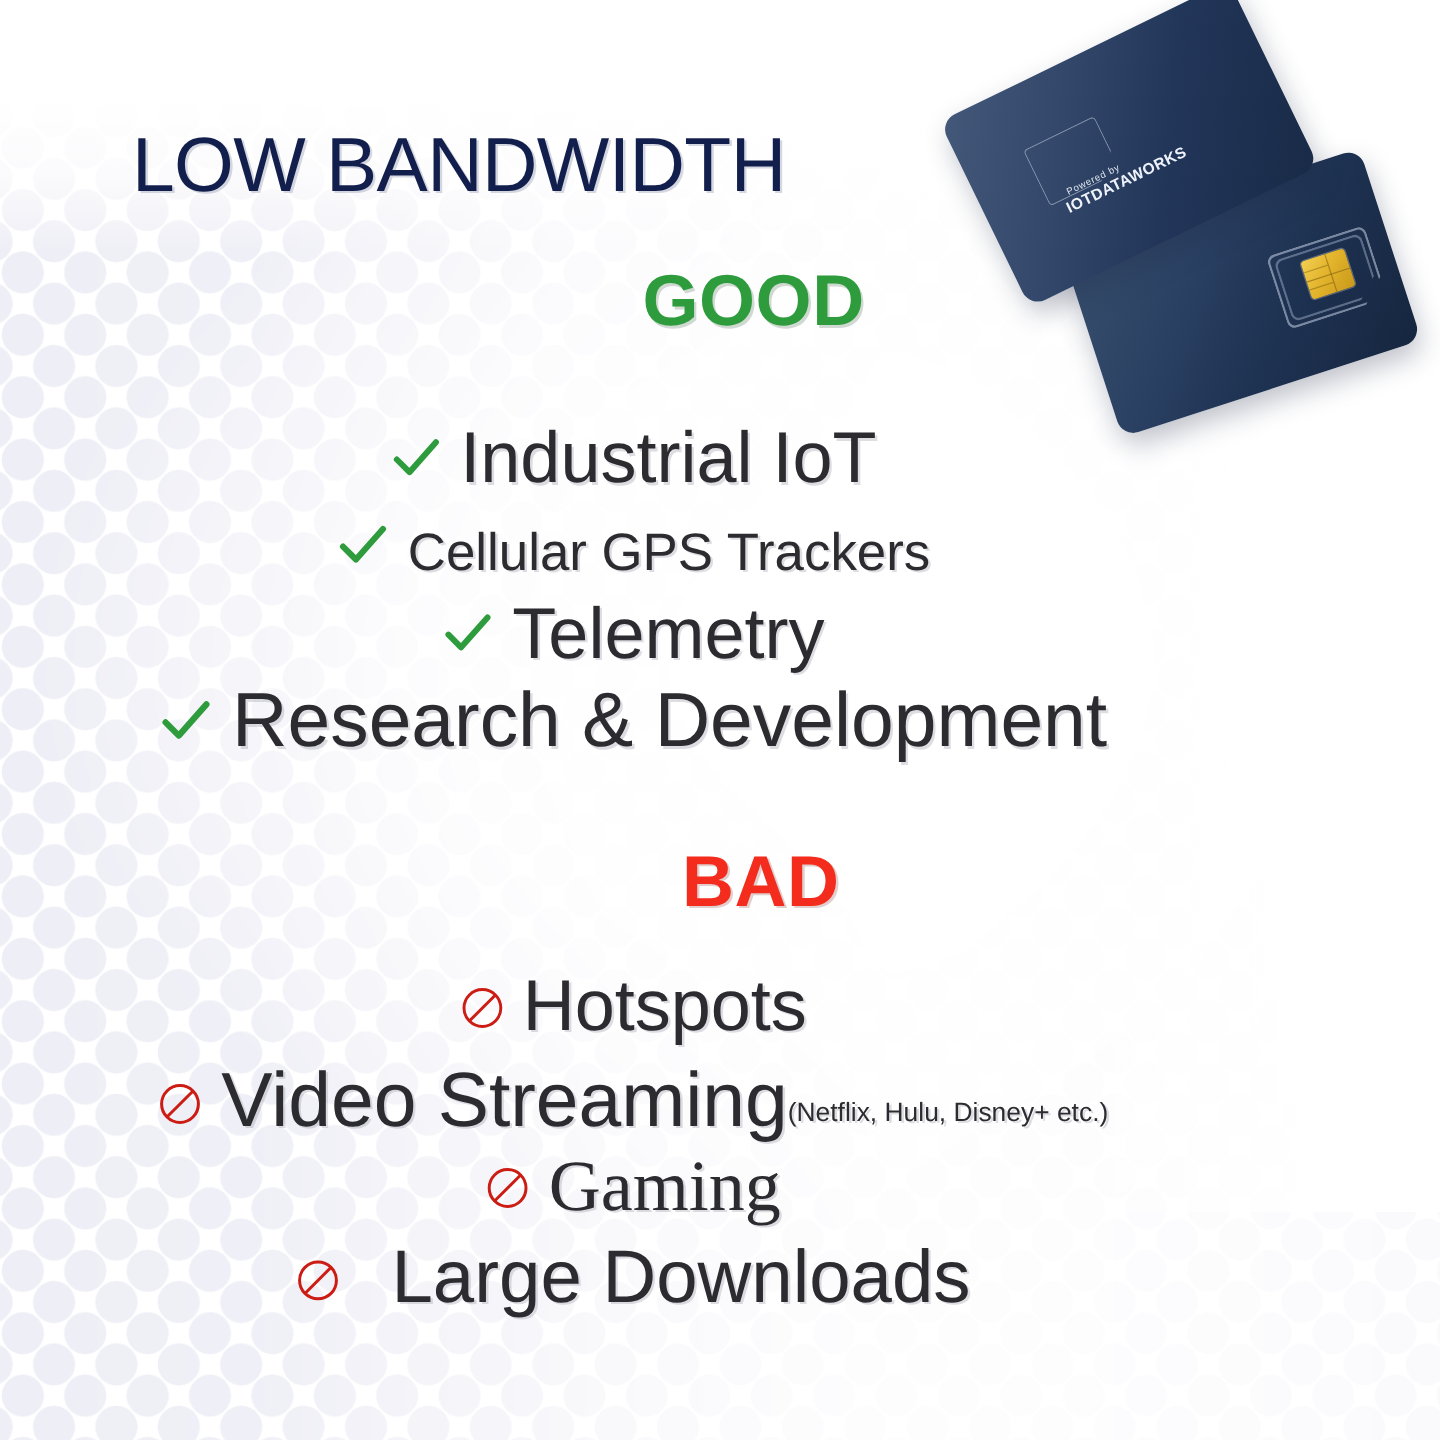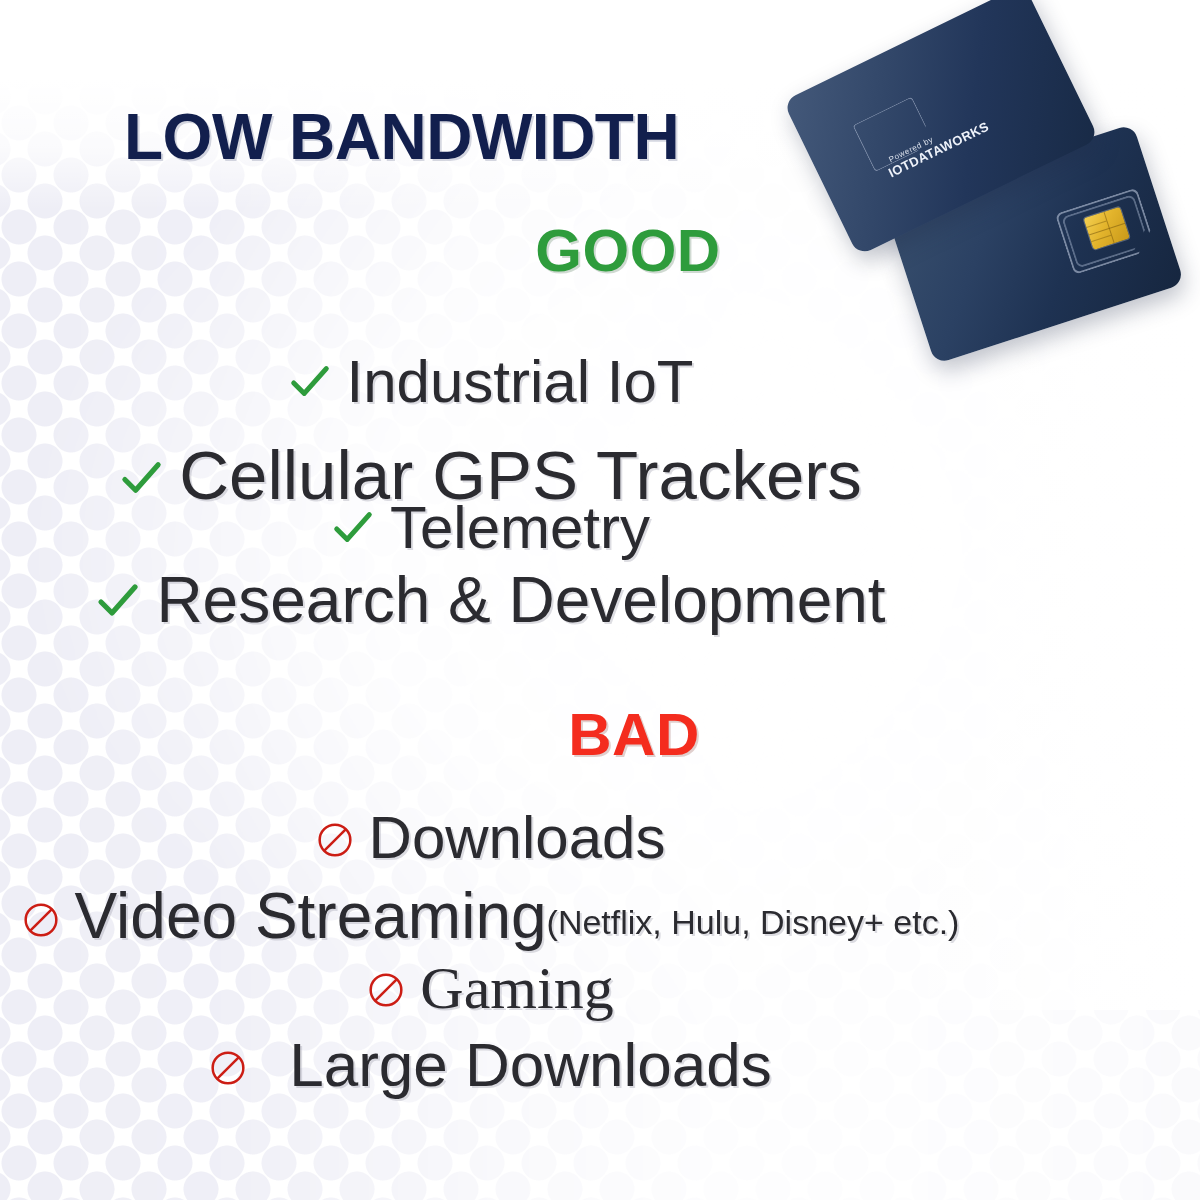"LOW BANDWIDTH" .headline { font-weight: bold -> normal; left: 124px -> 110px }
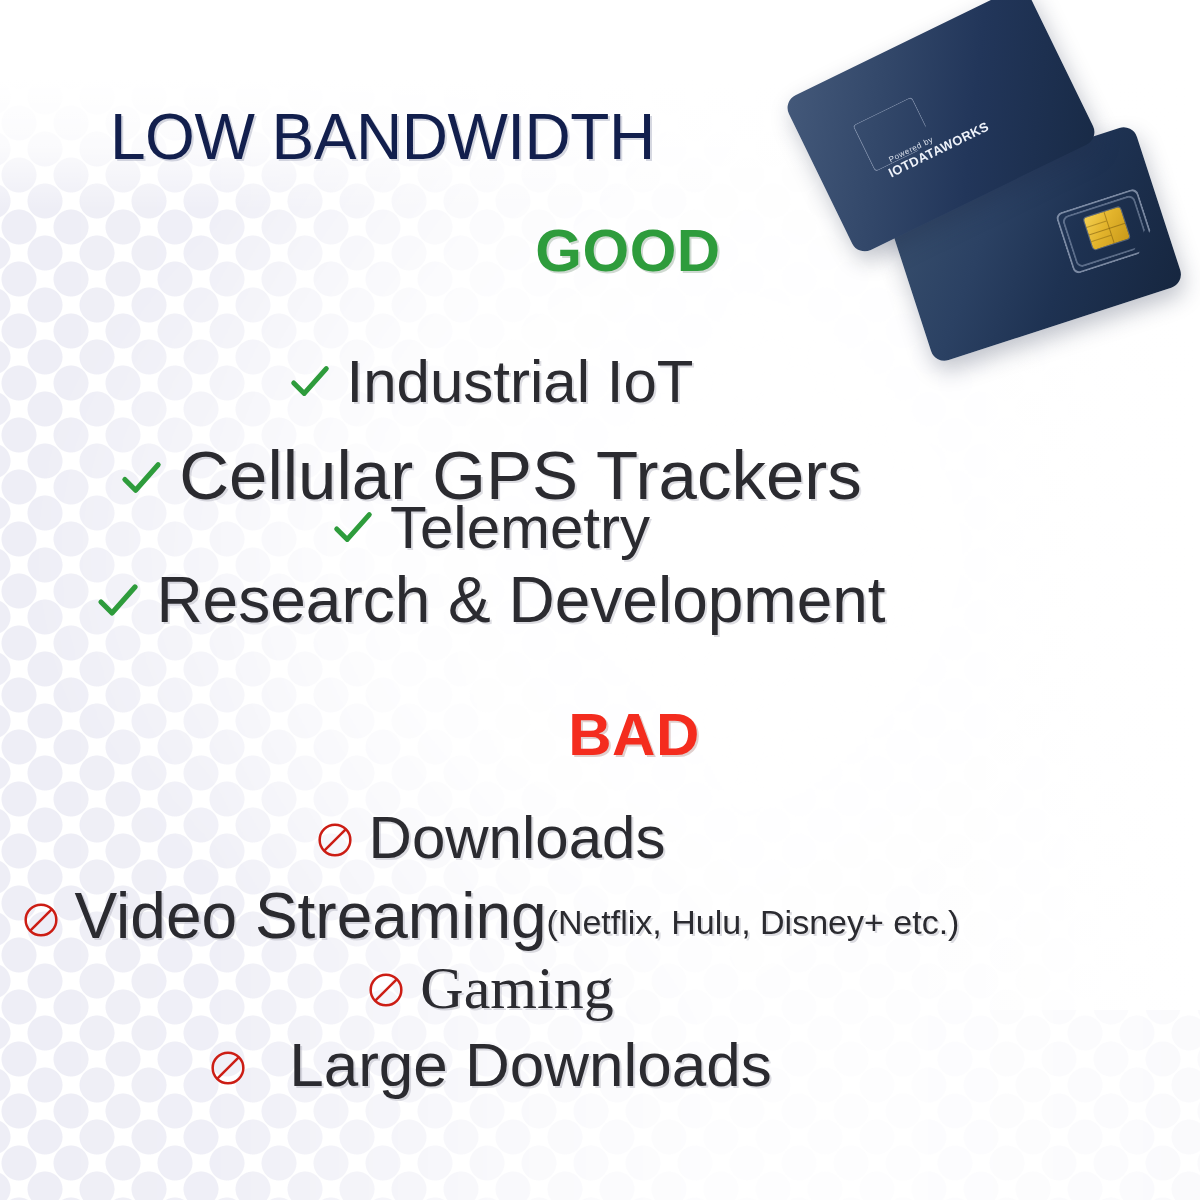"Industrial IoT" .row { padding-left: none -> 37px }
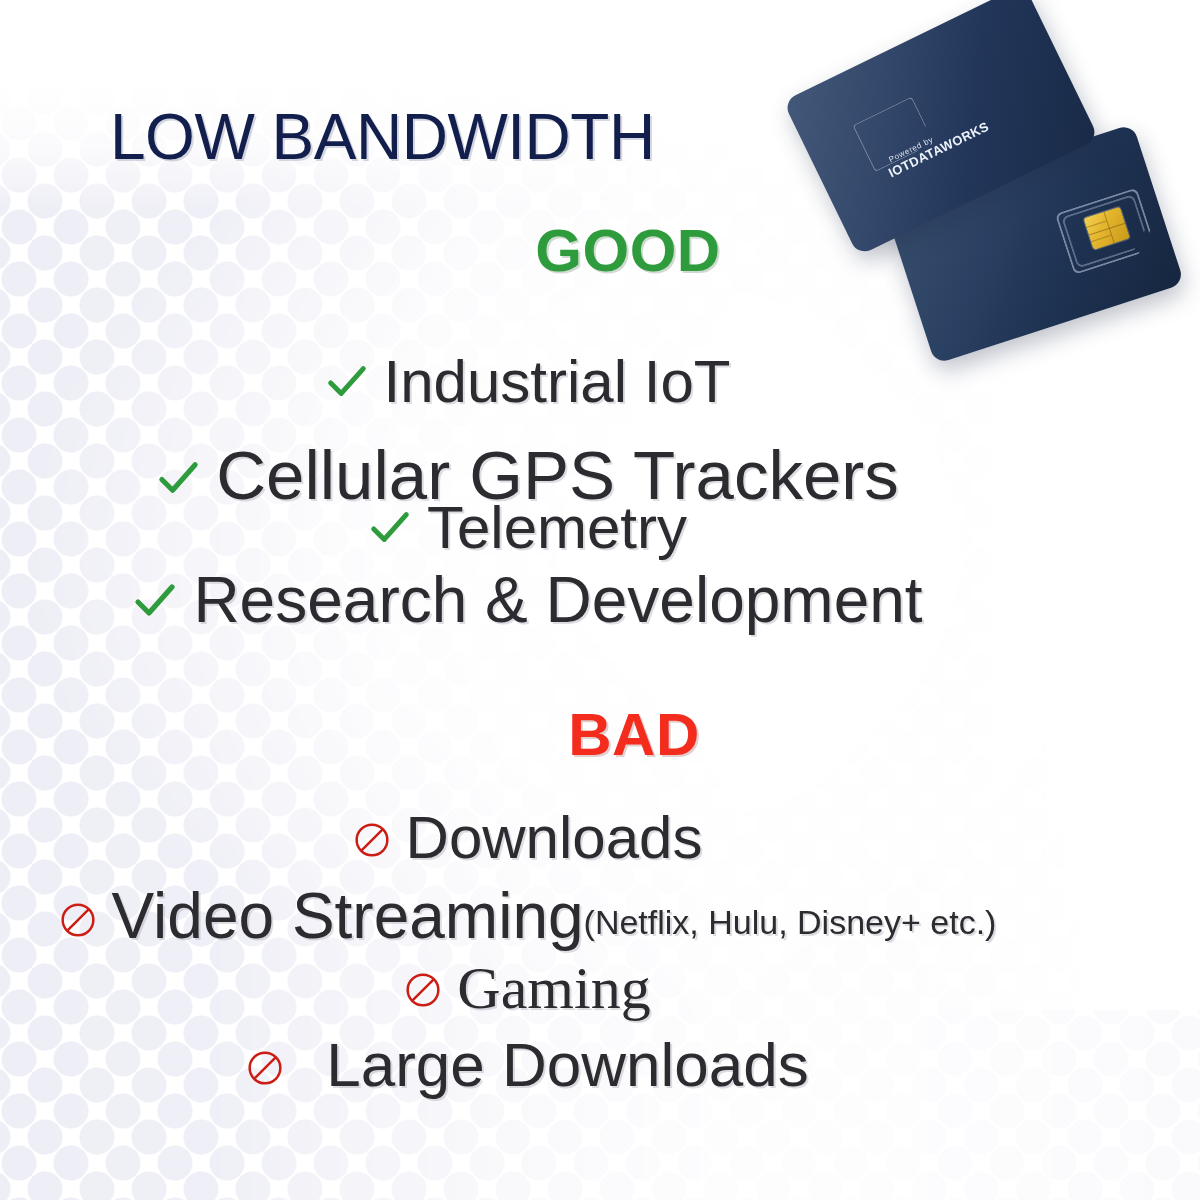"Cellular GPS Trackers" .g2 { font-size: 69px -> 44px; top: 441px -> 428px }
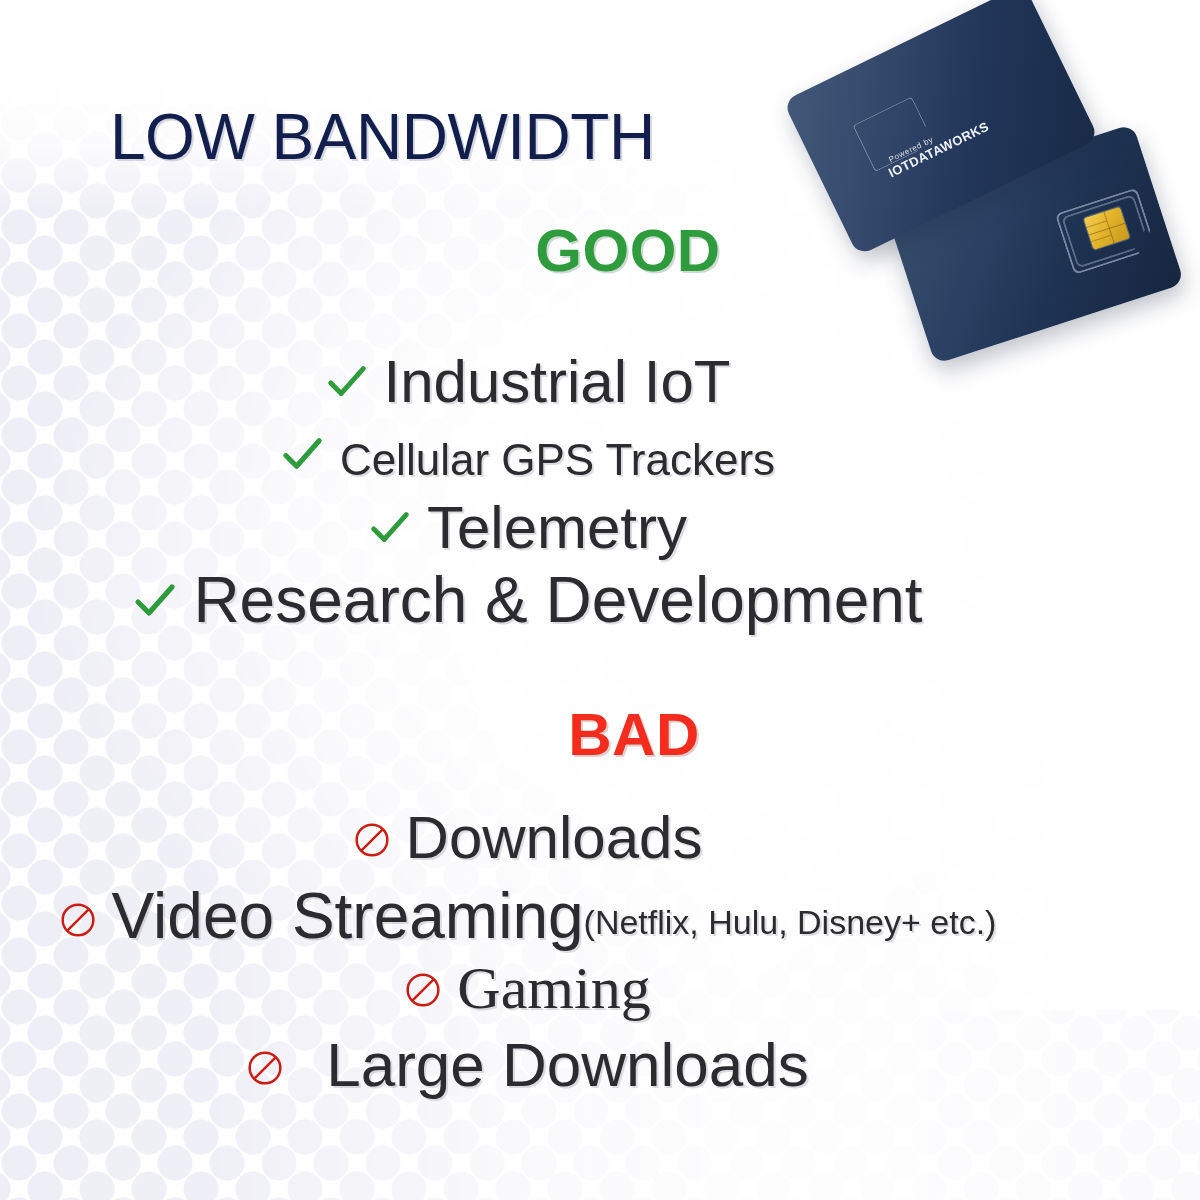"Downloads" span.txt { text: Downloads -> Hotspots }
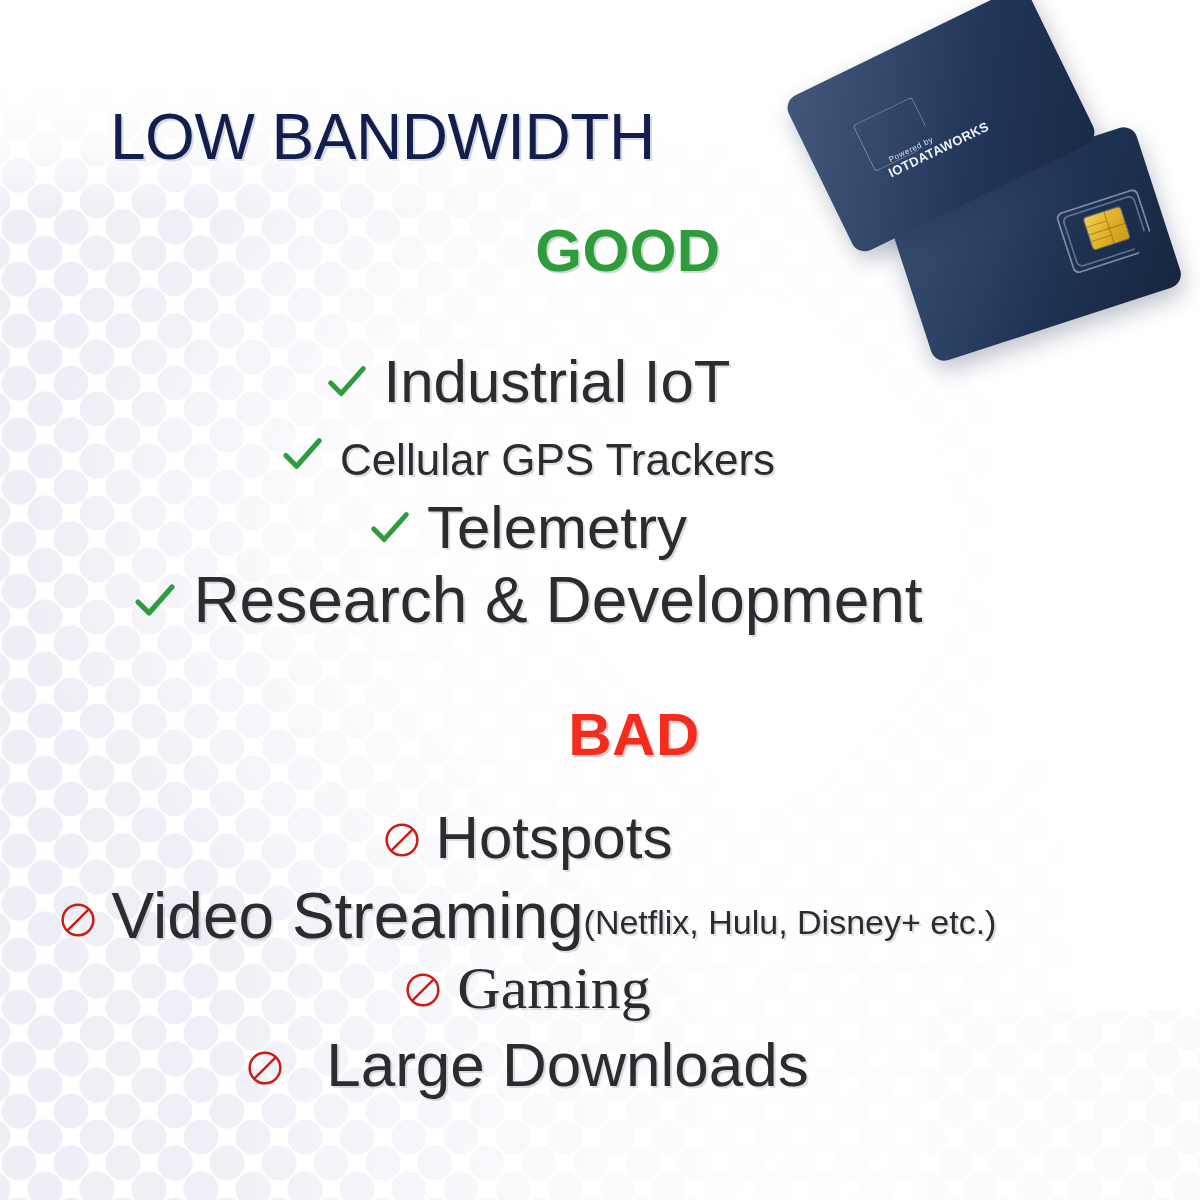"(Netflix, Hulu, Disney+ etc.)" .row .sub { font-size: 34px -> 22px }
